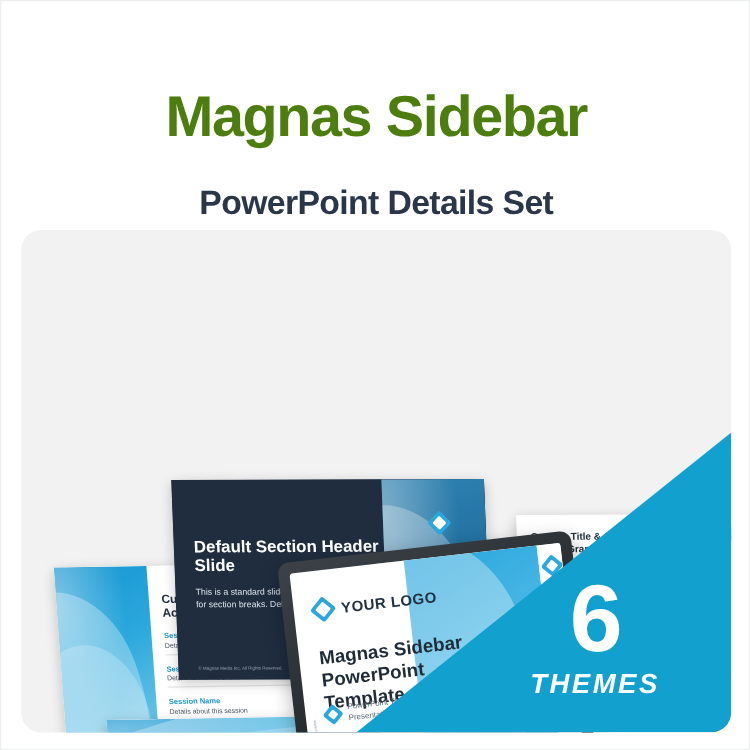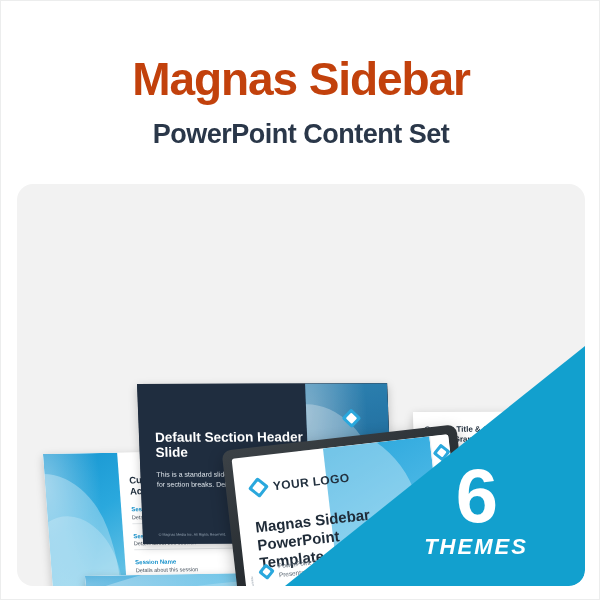"Magnas Sidebar" .title { color: #c2410c -> #4d7c0f; margin: 0 -> 14px }
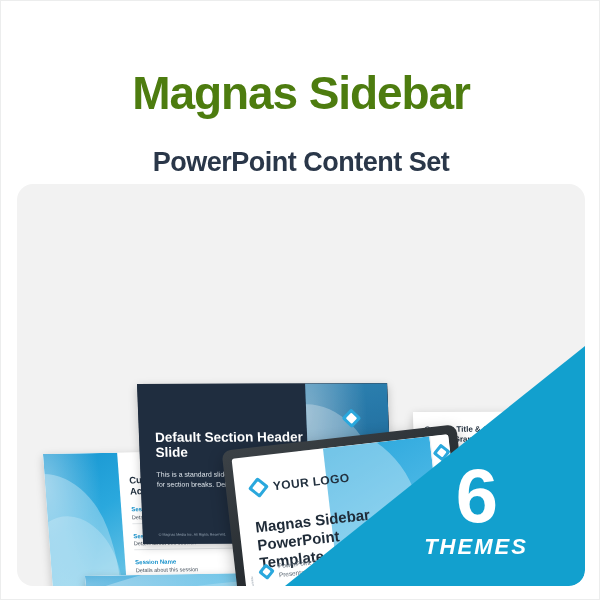"PowerPoint Content Set" h2.subtitle { text: Content -> Details }
